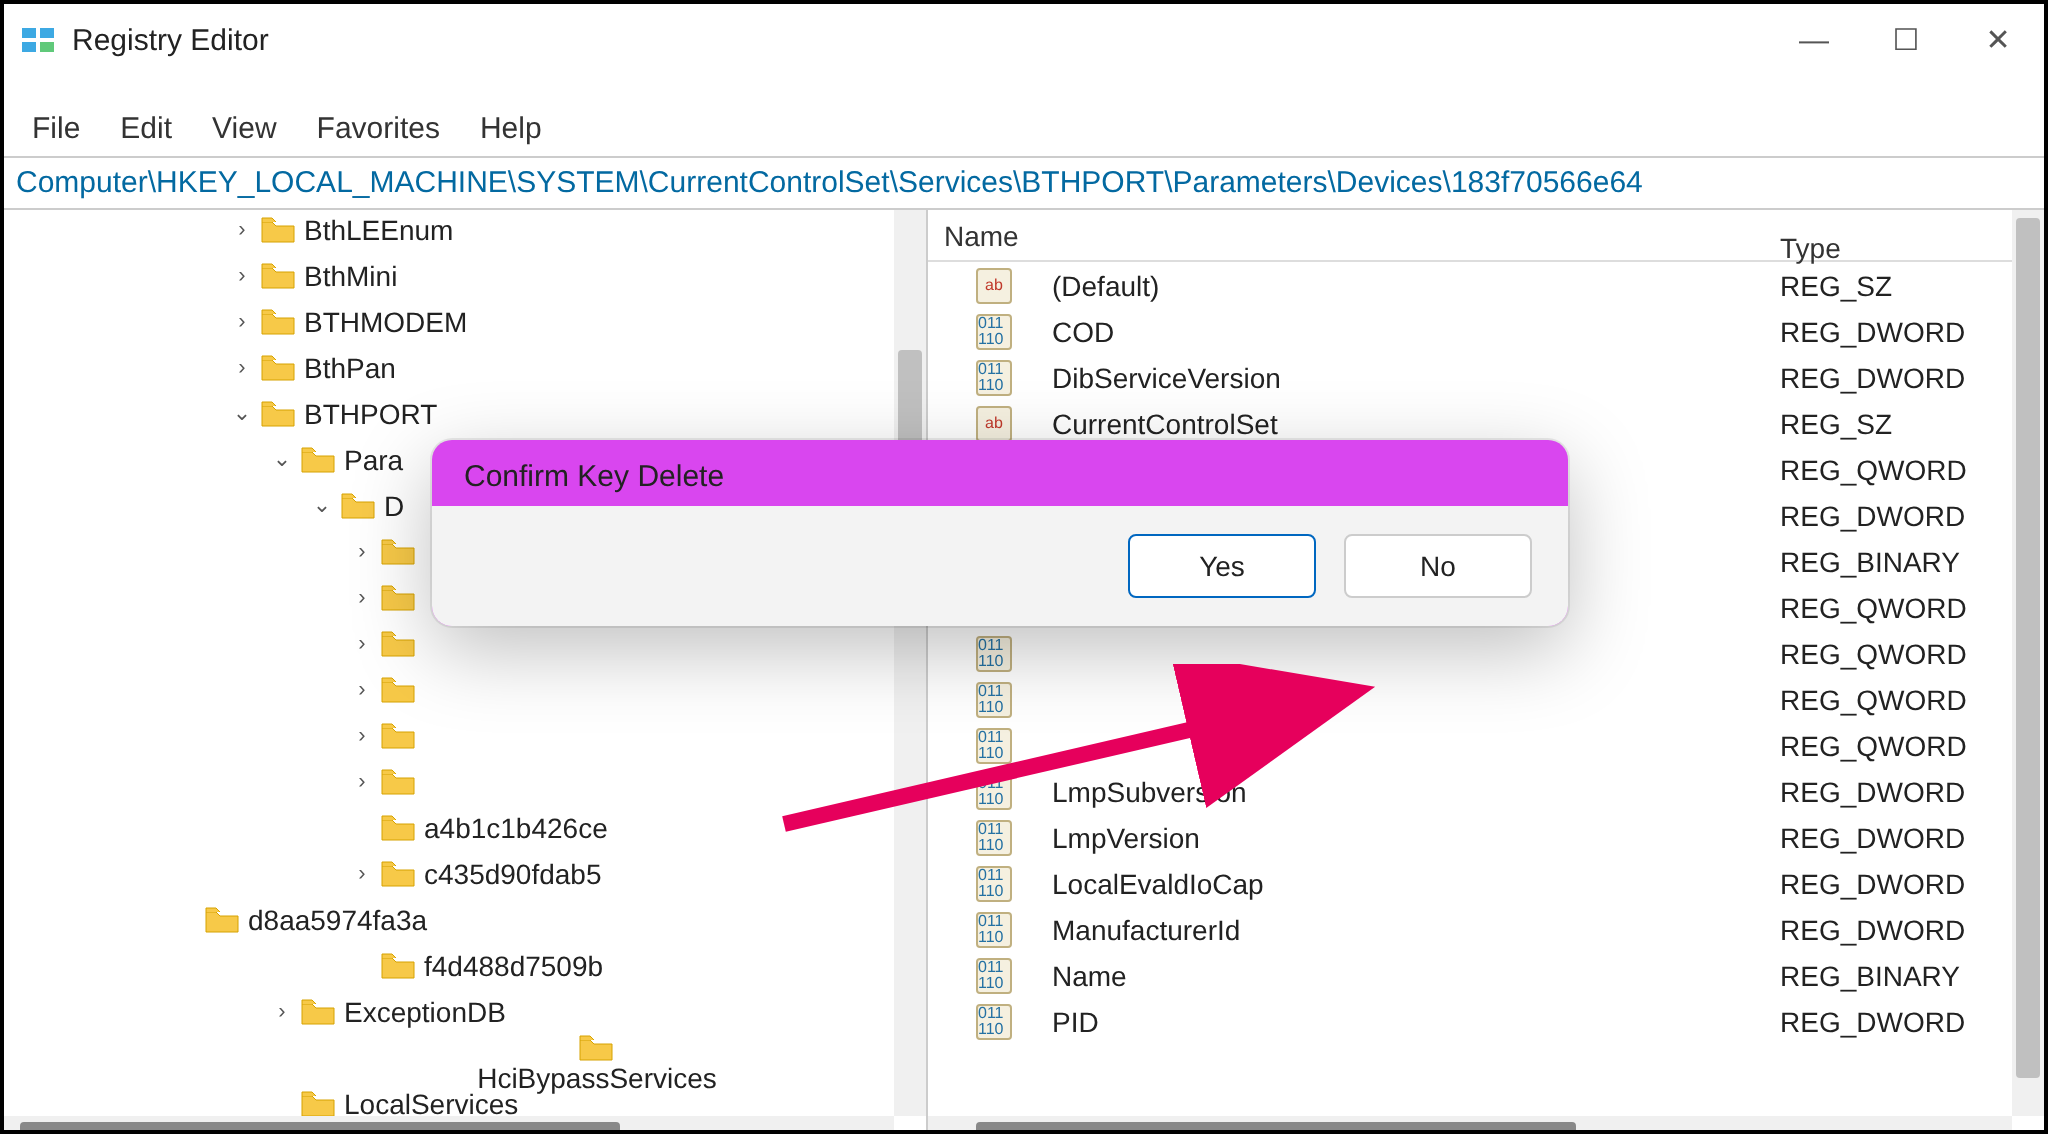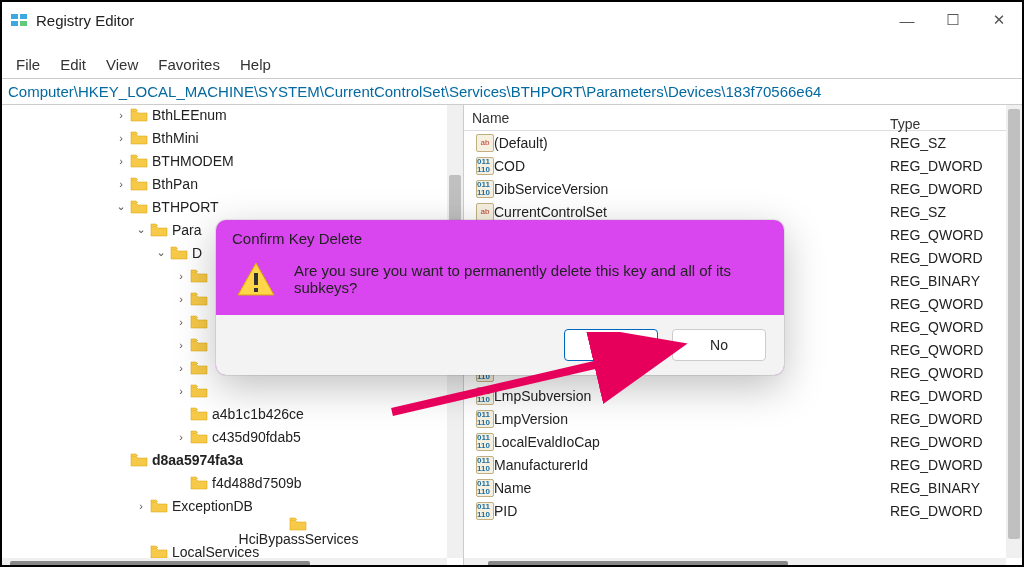"ab" .list-row .col-name { gap: 0 -> 20px; padding-left: 12px -> 24px }
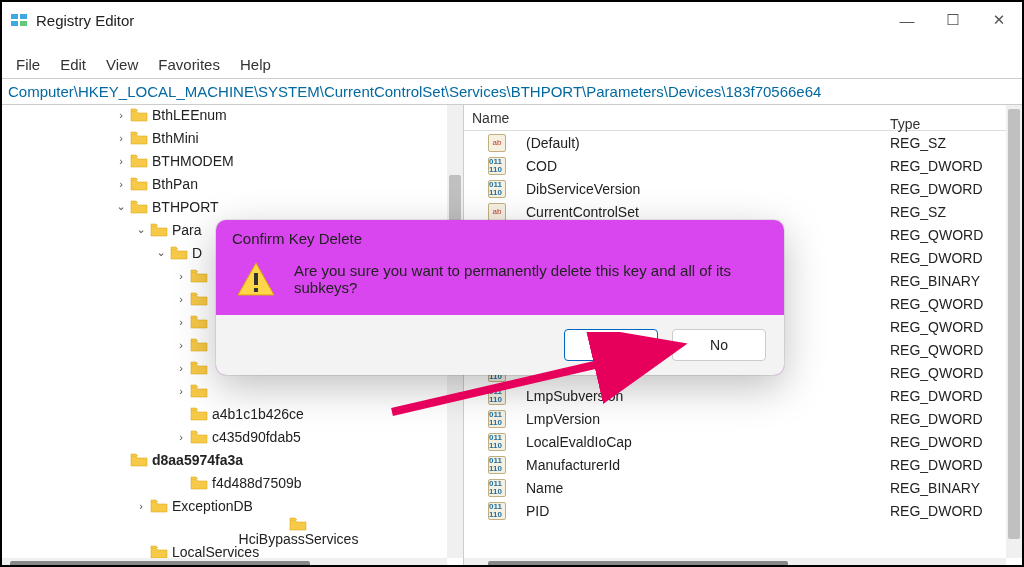"011 110" .val-icon.bin { font-weight: bold -> none }
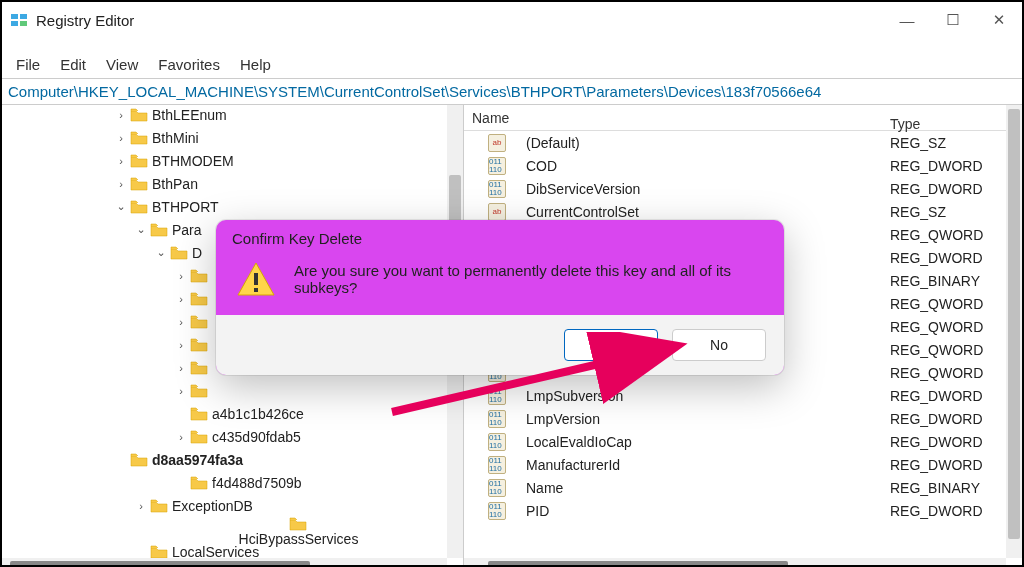"Are you sure you want" div.d-body { html: <div> <div> <svg> <polygon></polygon> <rect></rect> <rect></rect> </svg> </div> <div>Are you sure you want to permanently delete this key and all of its subkeys?</div> </div> -> none }
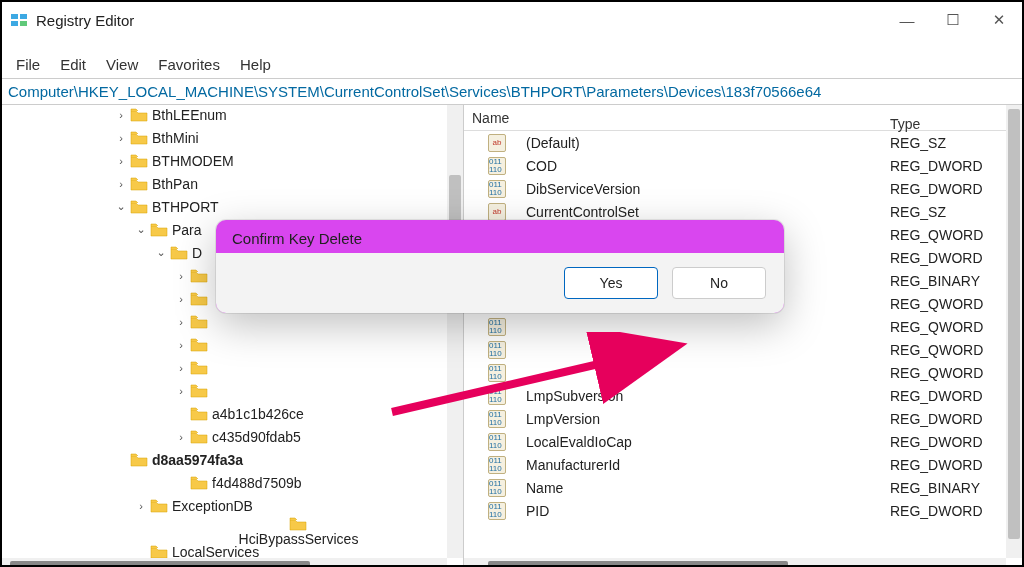"d8aa5974fa3a" div.tree-row { font-weight: bold -> none; padding-left: 112px -> 84px }
